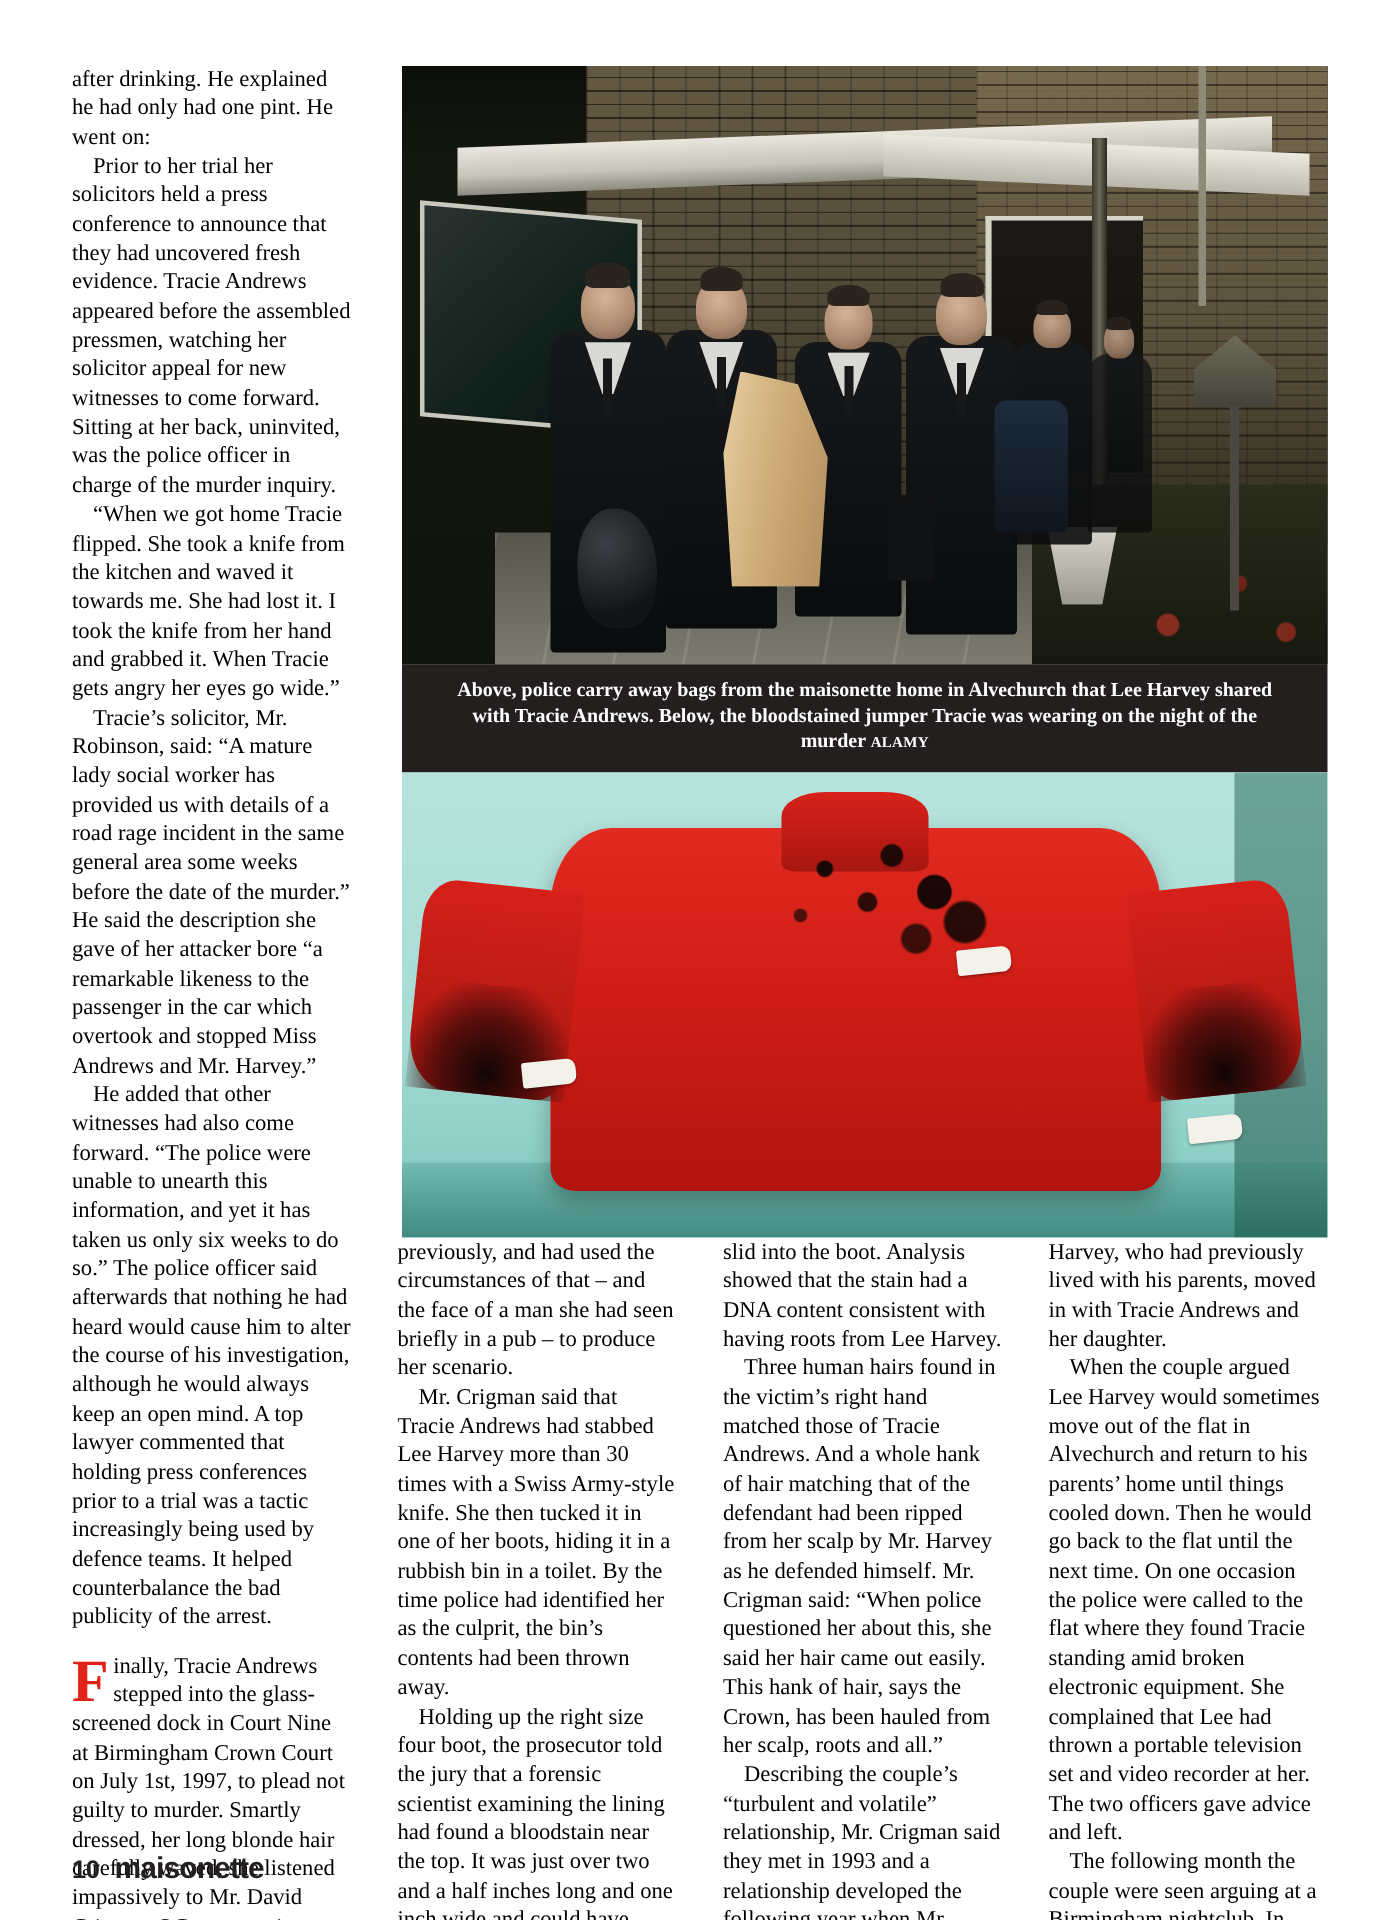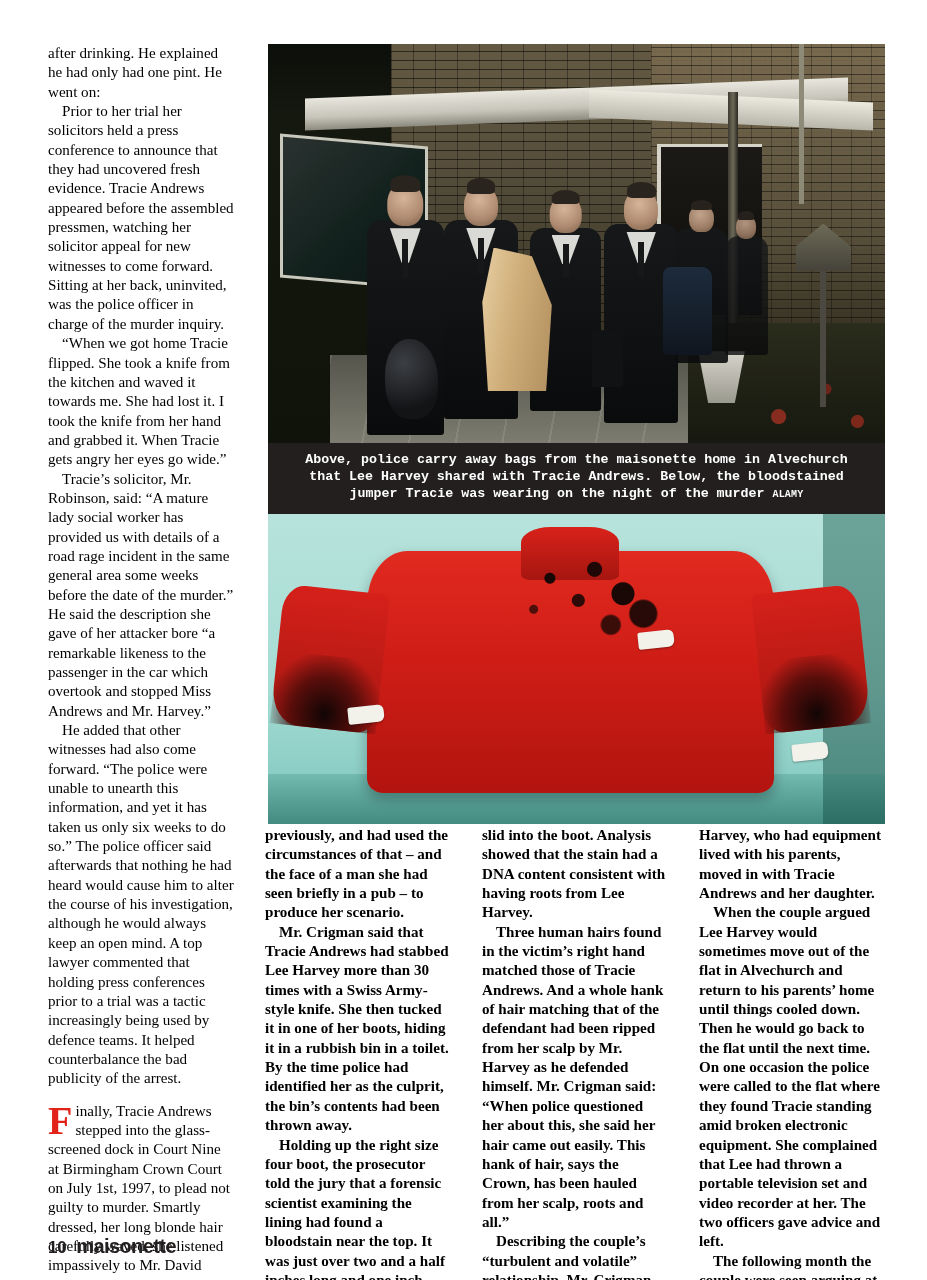"Above, police carry away bags" .caption { font-family: Liberation Mono, monospace -> Liberation Serif, serif }
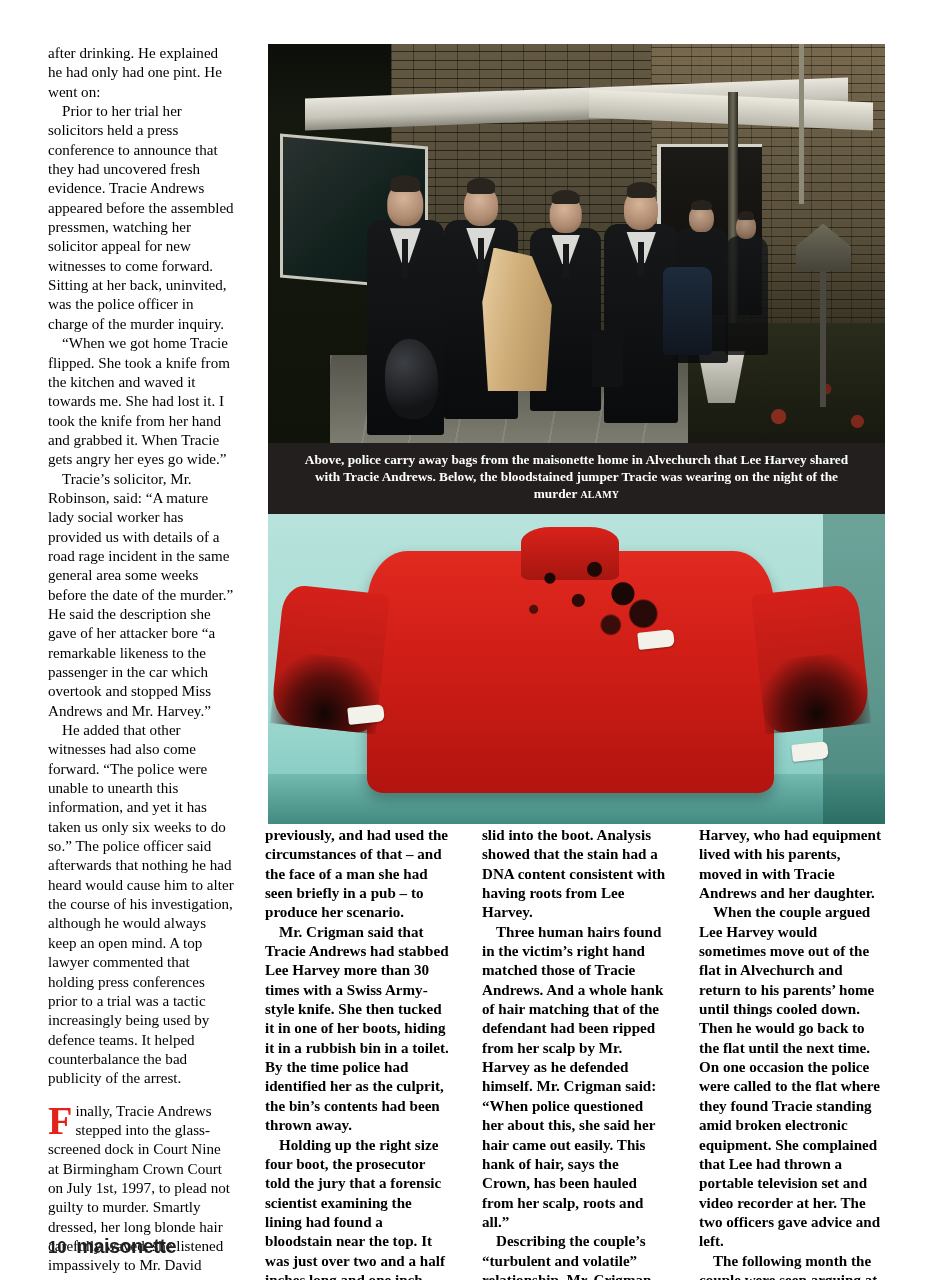"previously, and had used the" .lower .col { font-weight: bold -> none }
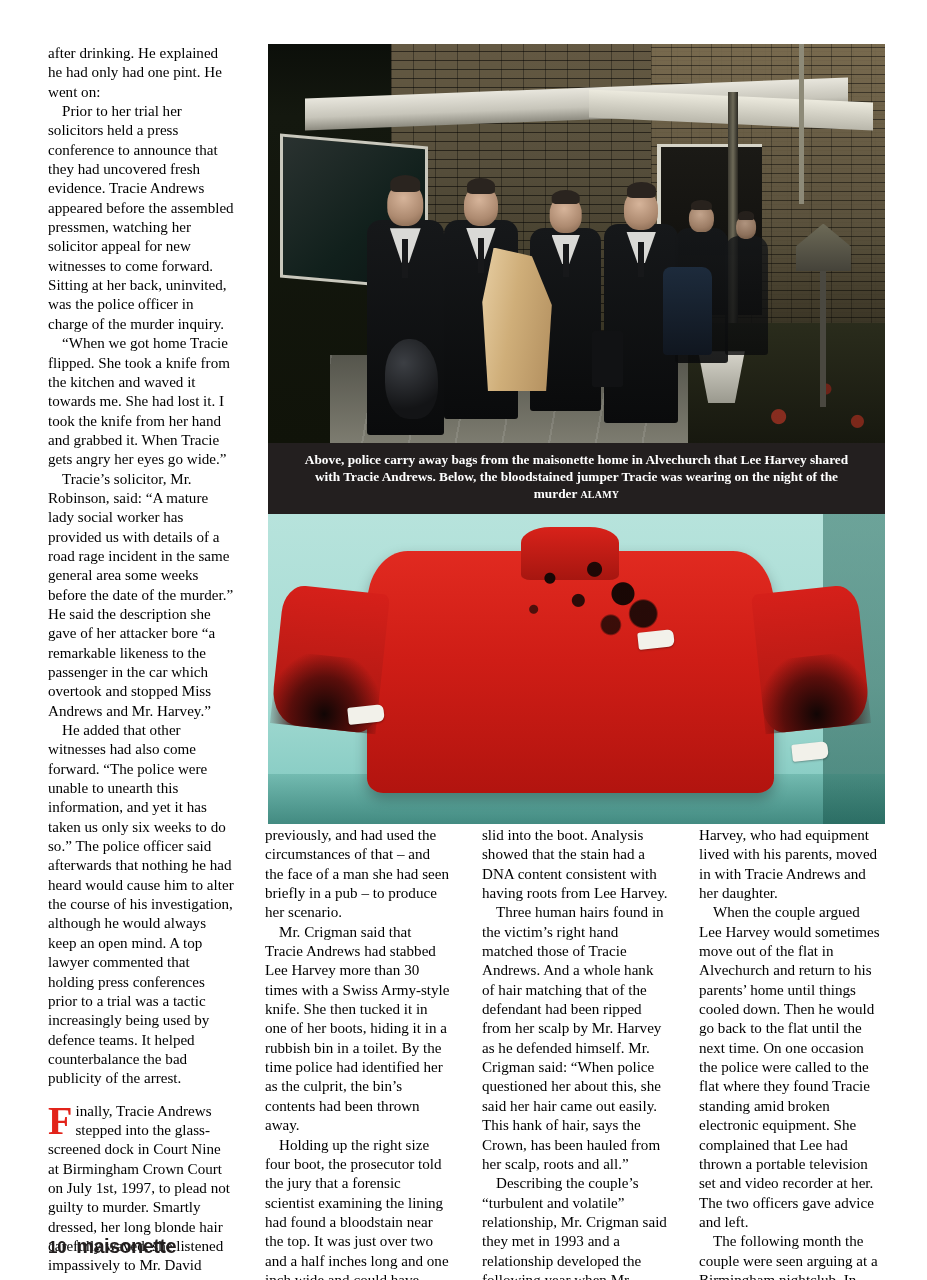"Harvey, who had equipment lived" p.noindent { text: equipment -> previously }
